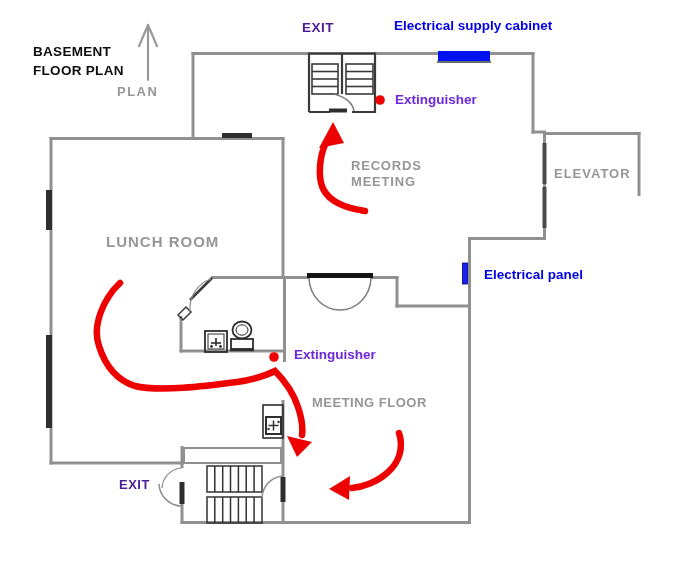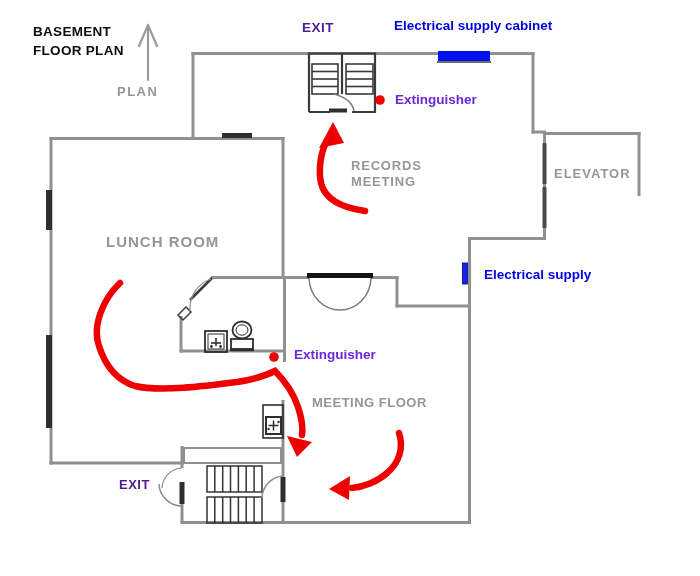"BASEMENT" .lbl-black { margin-top: none -> 20px }
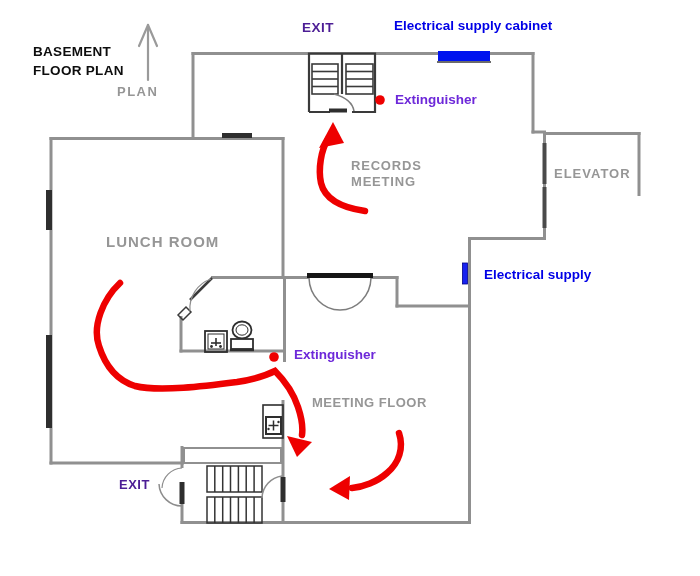"Electrical supply" div.label { text: supply -> panel }
